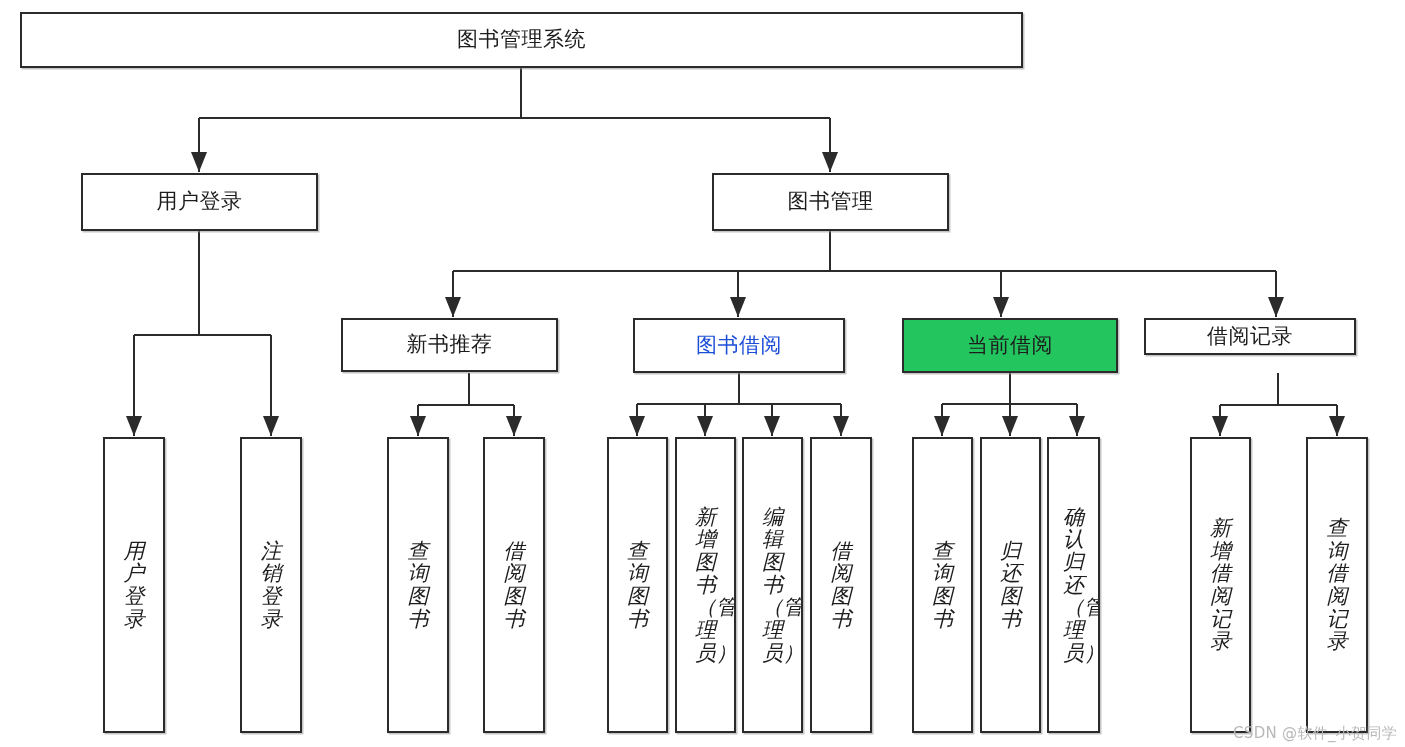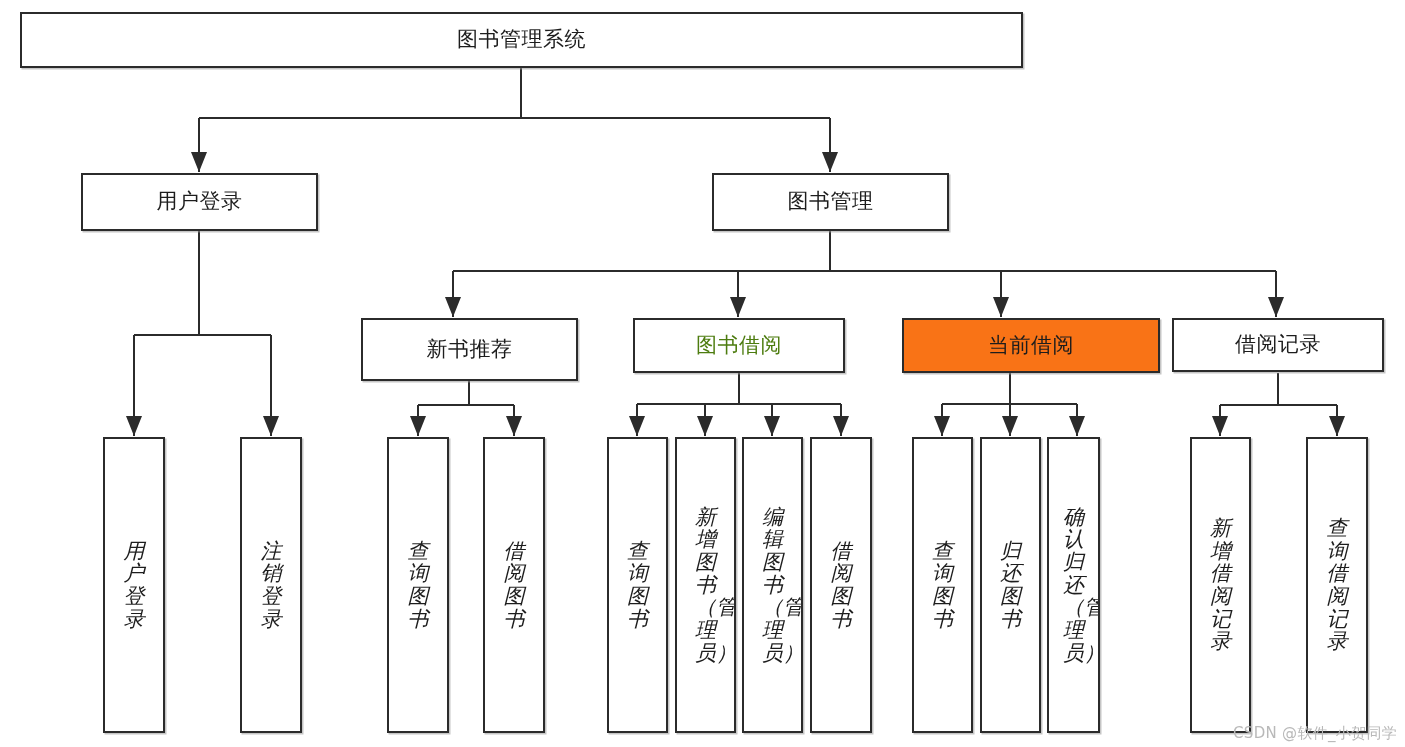"新书推荐" div.node-box { height: 63px -> 54px; left: 361px -> 341px }
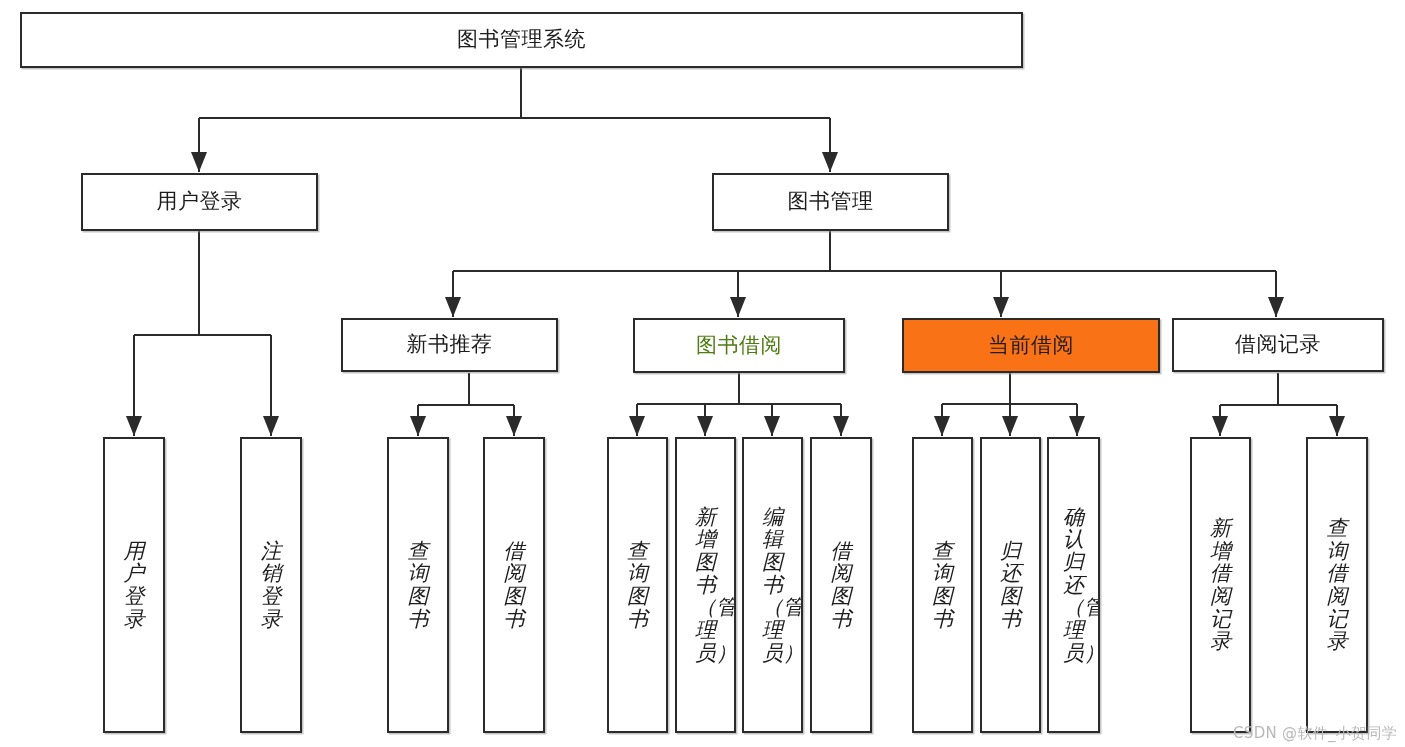"图书借阅" div.node-label-h { color: #4d7c0f -> #1d4ed8 }
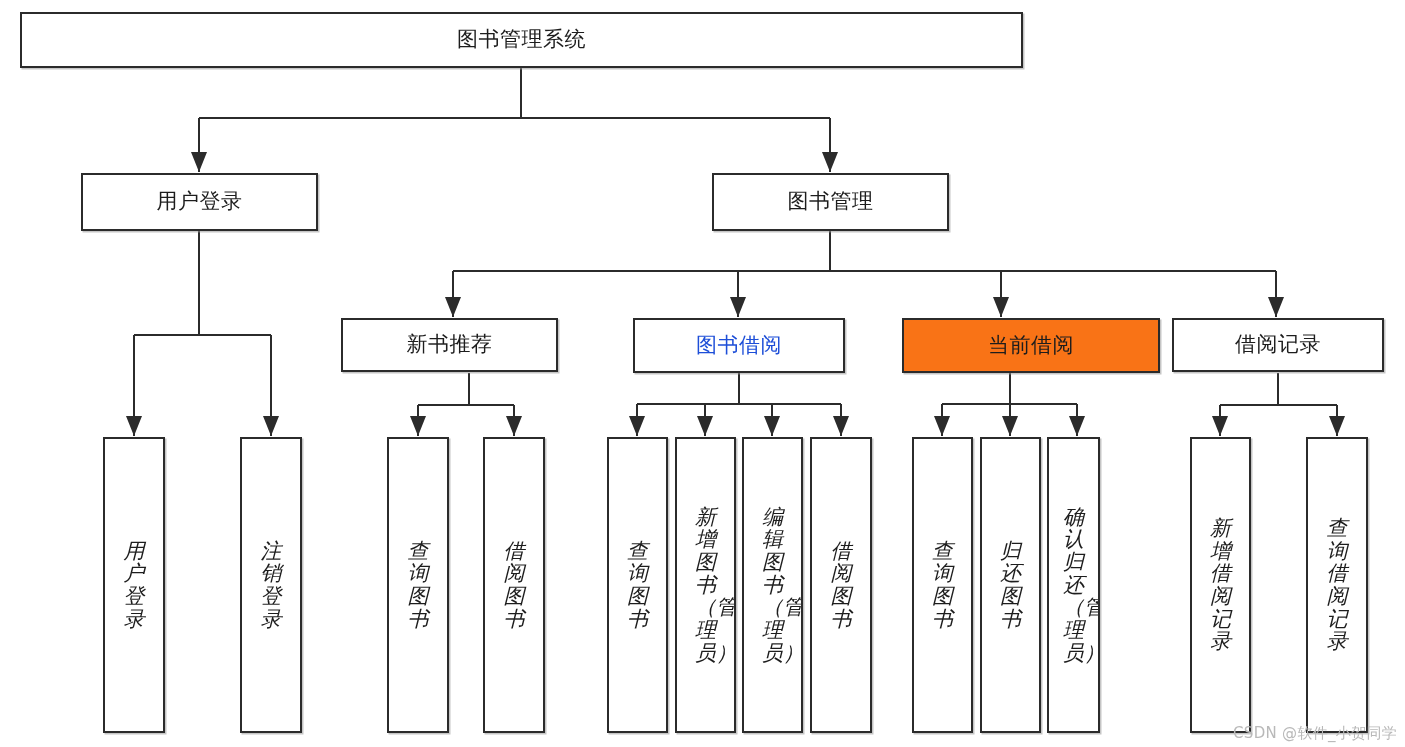"当前借阅" div.node-box { background: #f97316 -> #22c55e; width: 258px -> 216px }
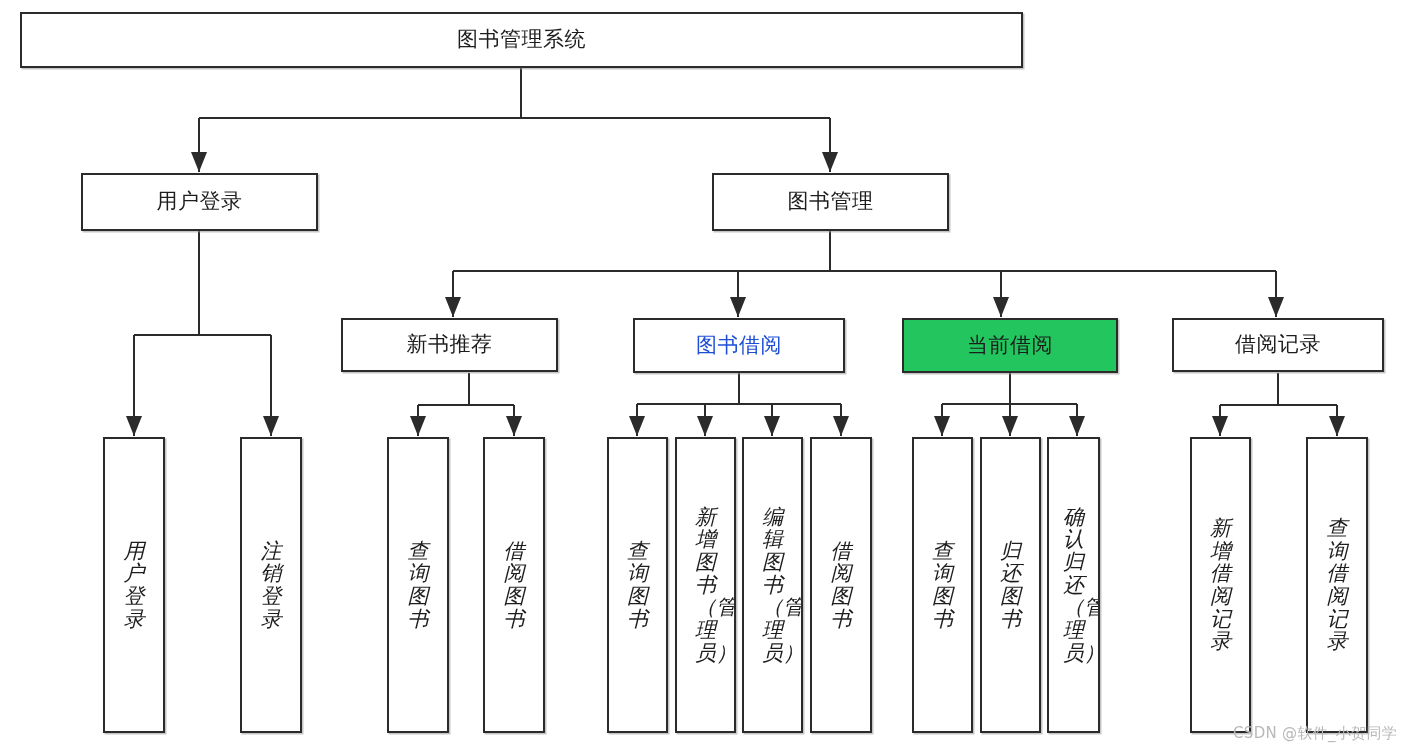"借阅记录" div.node-box { height: 54px -> 37px; left: 1172px -> 1144px }
